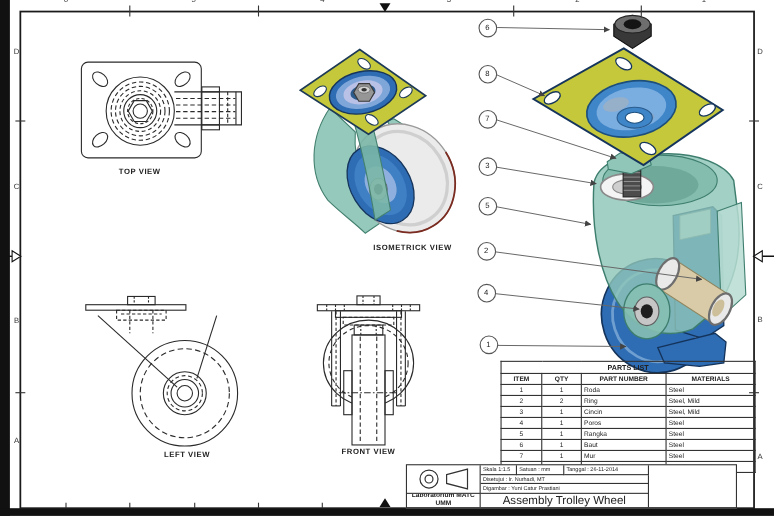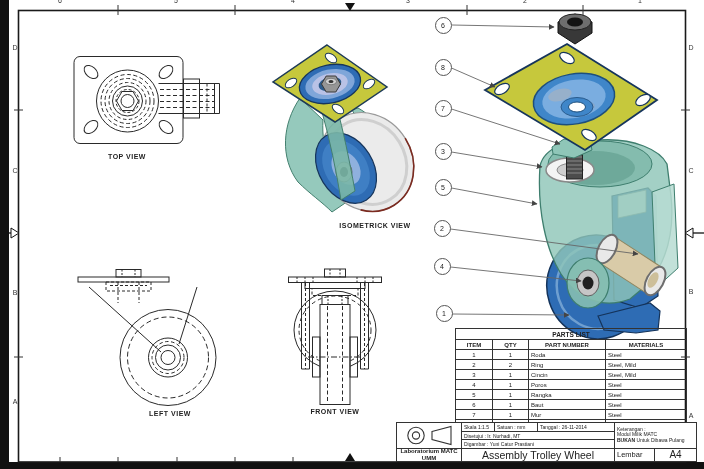"Assembly Trolley Wheel" .tblock { left: 396px -> 369px }
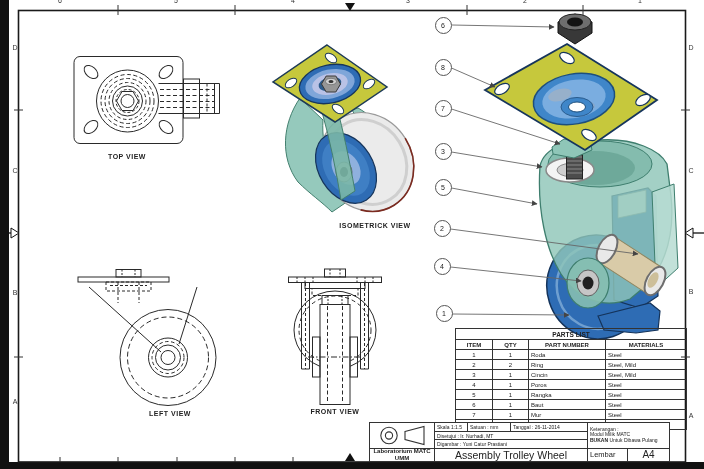"Lembar" div.tb-col { html: <div> <div> <span>Keterangan :</span> <span>Modul Milik MATC</span> <span><b>BUKAN</b><span> Untuk Dibawa Pulang</span></span> </div> <div> <div>Lembar</div> <div>A4</div> </div> </div> -> none }
